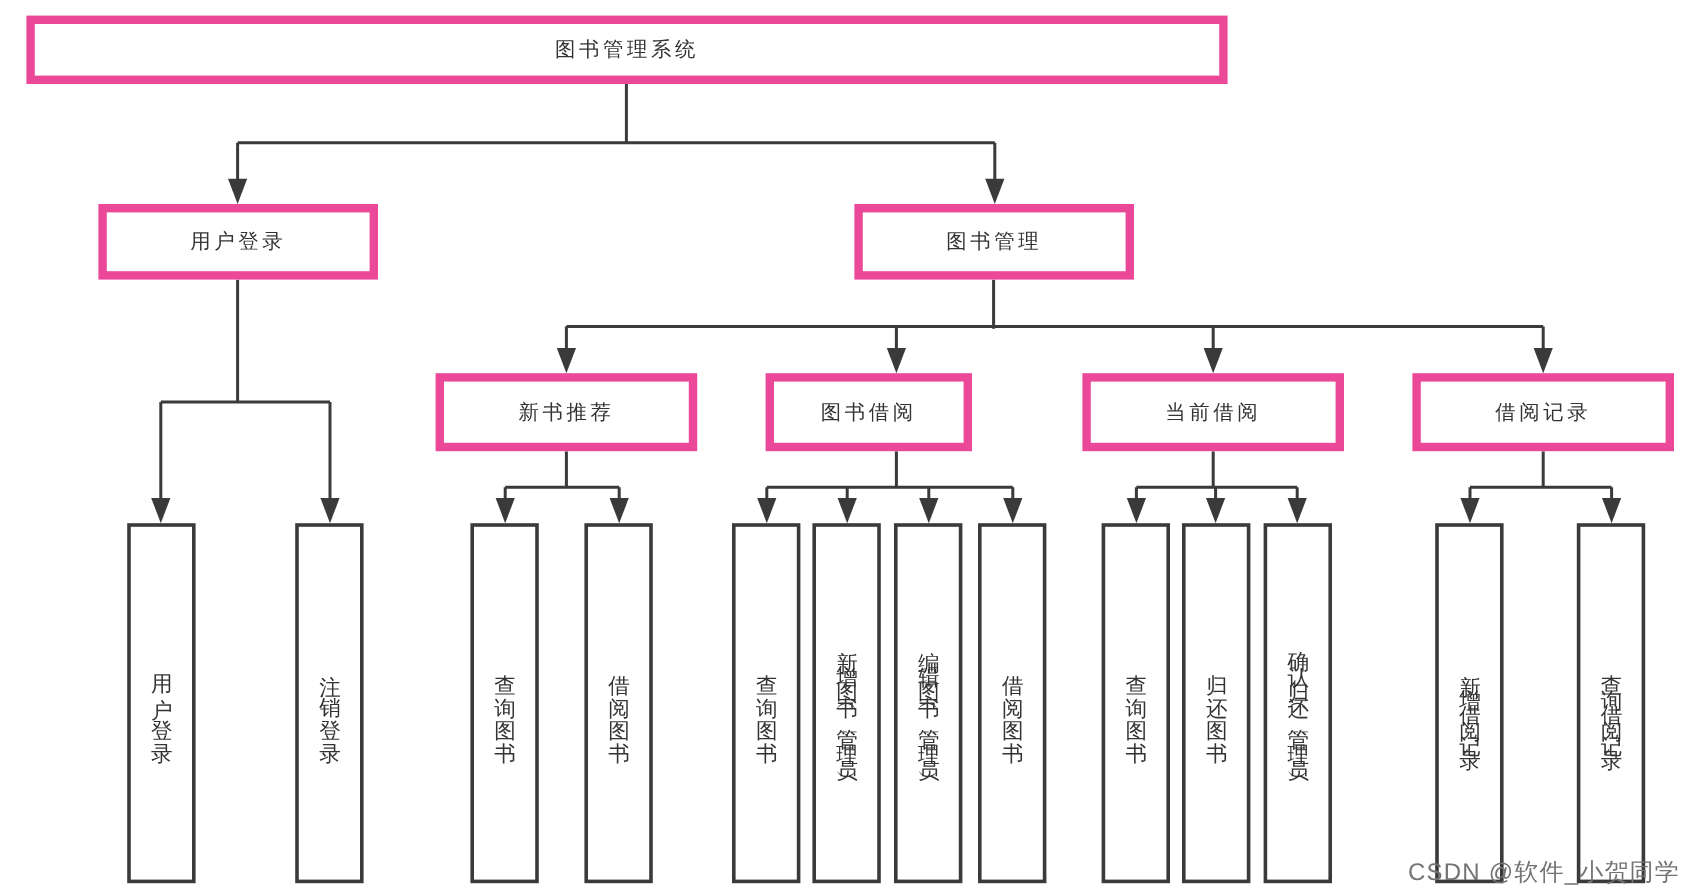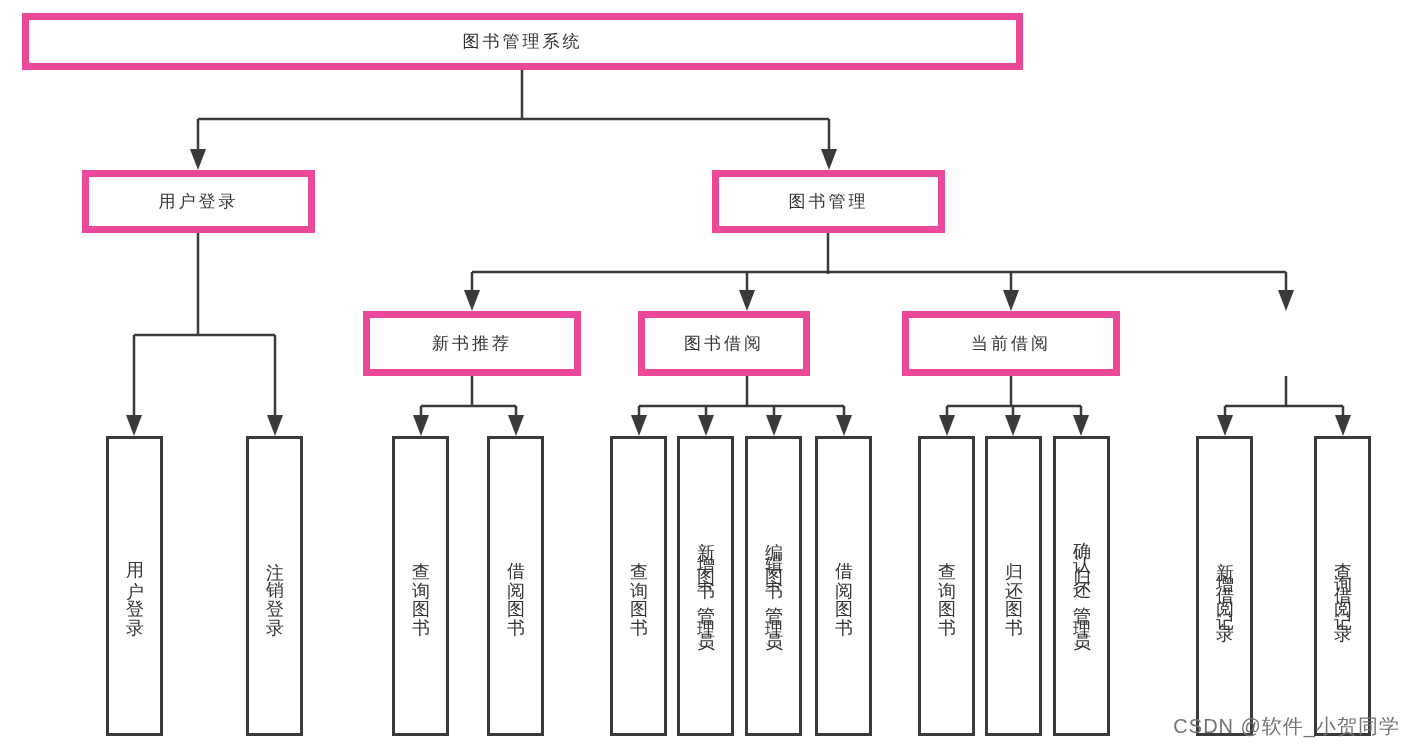"借阅记录" div.node { html: none -> <div> <span>借阅记录</span> </div> }
